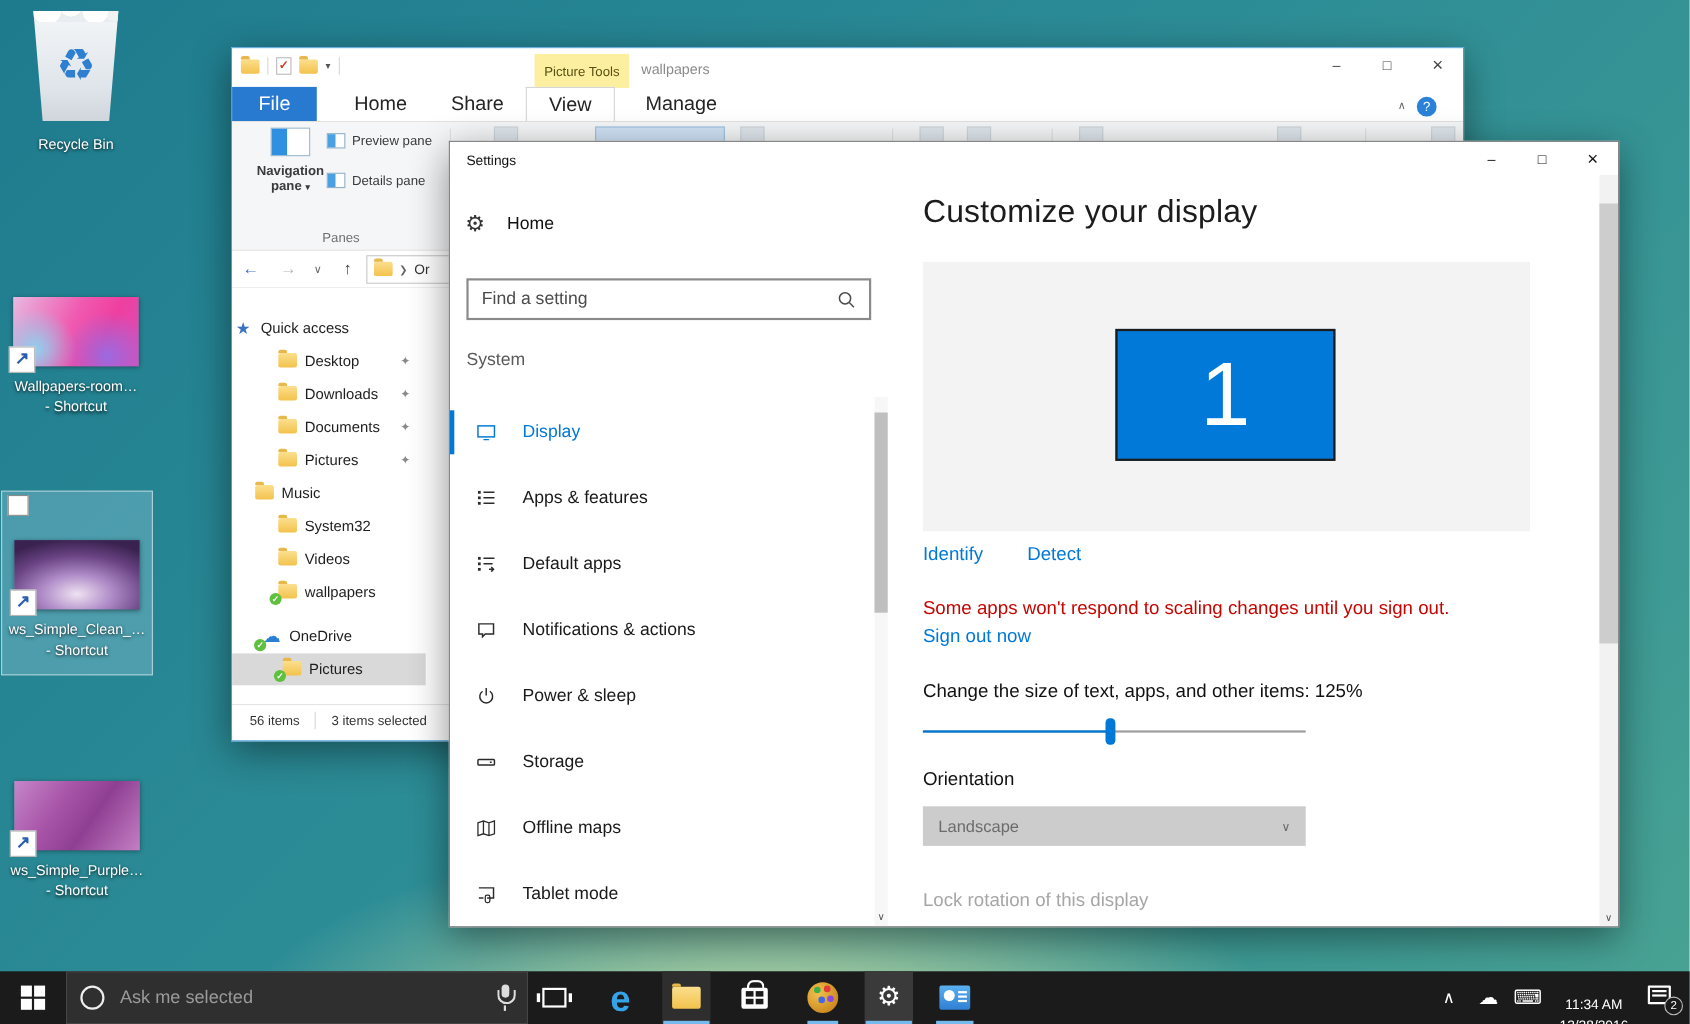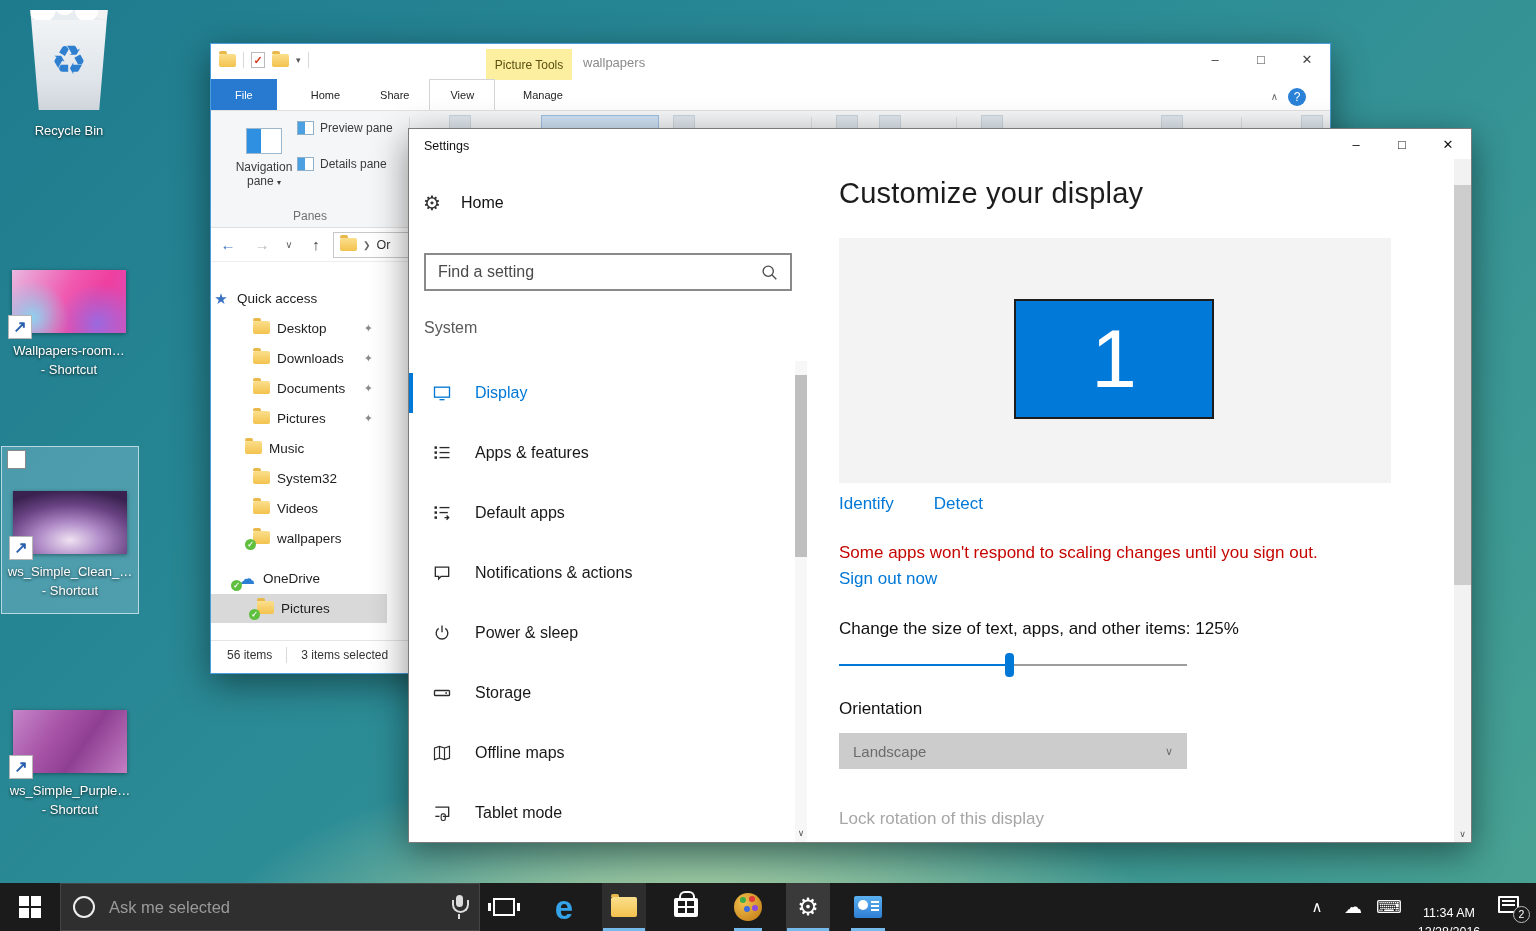"File" .tab { font-size: 11px -> 18px }
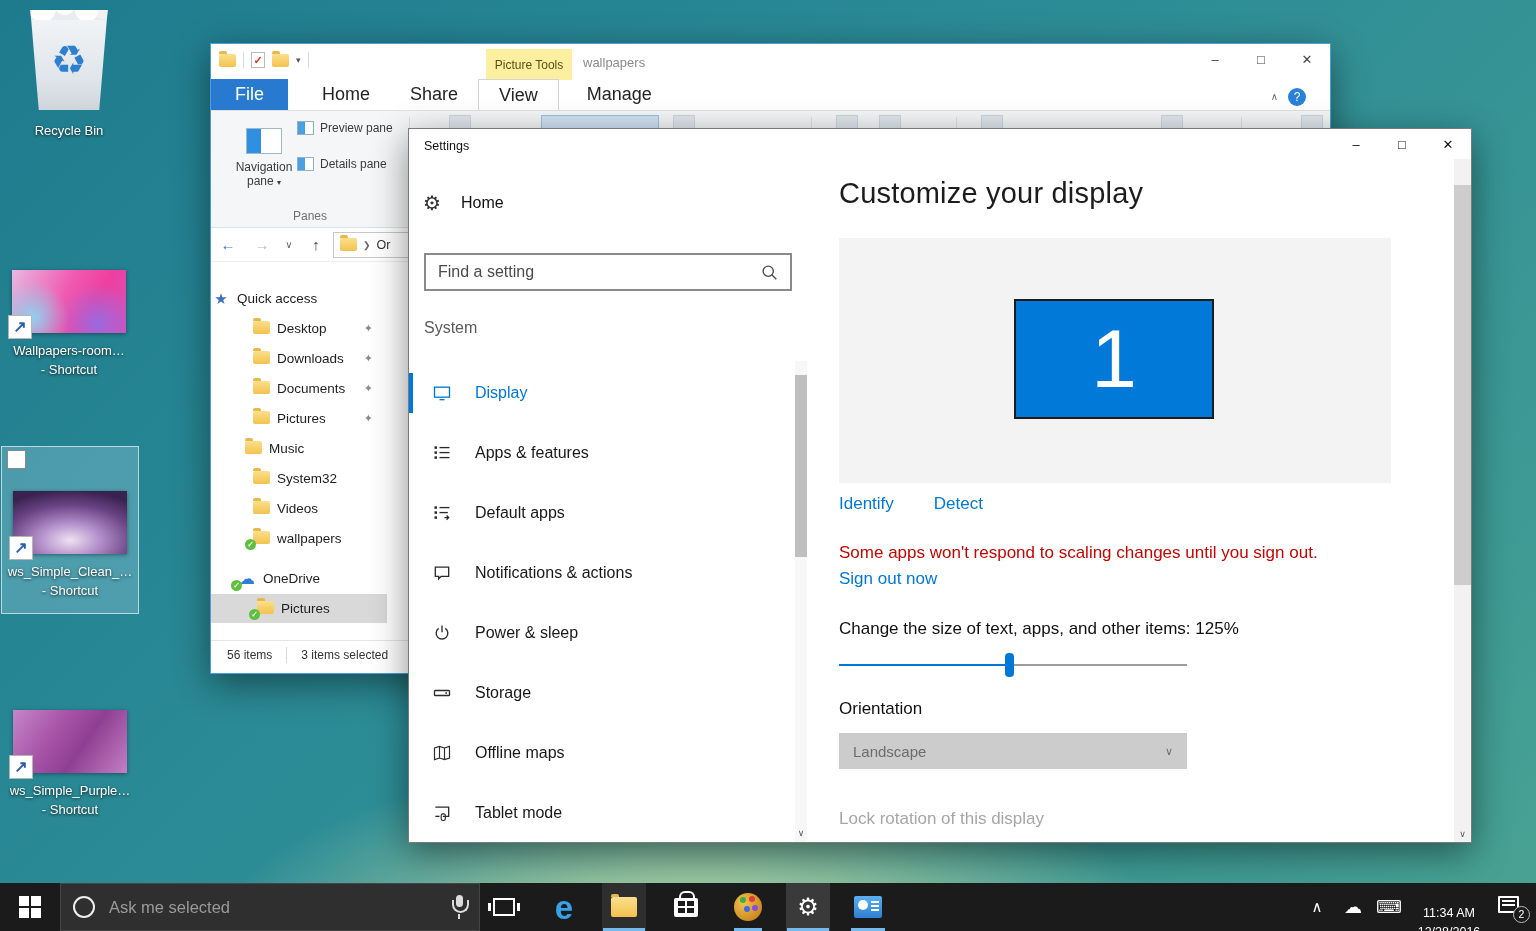"Navigation pane ▾" .navpane-btn { font-weight: none -> bold; top: 17px -> 5px }
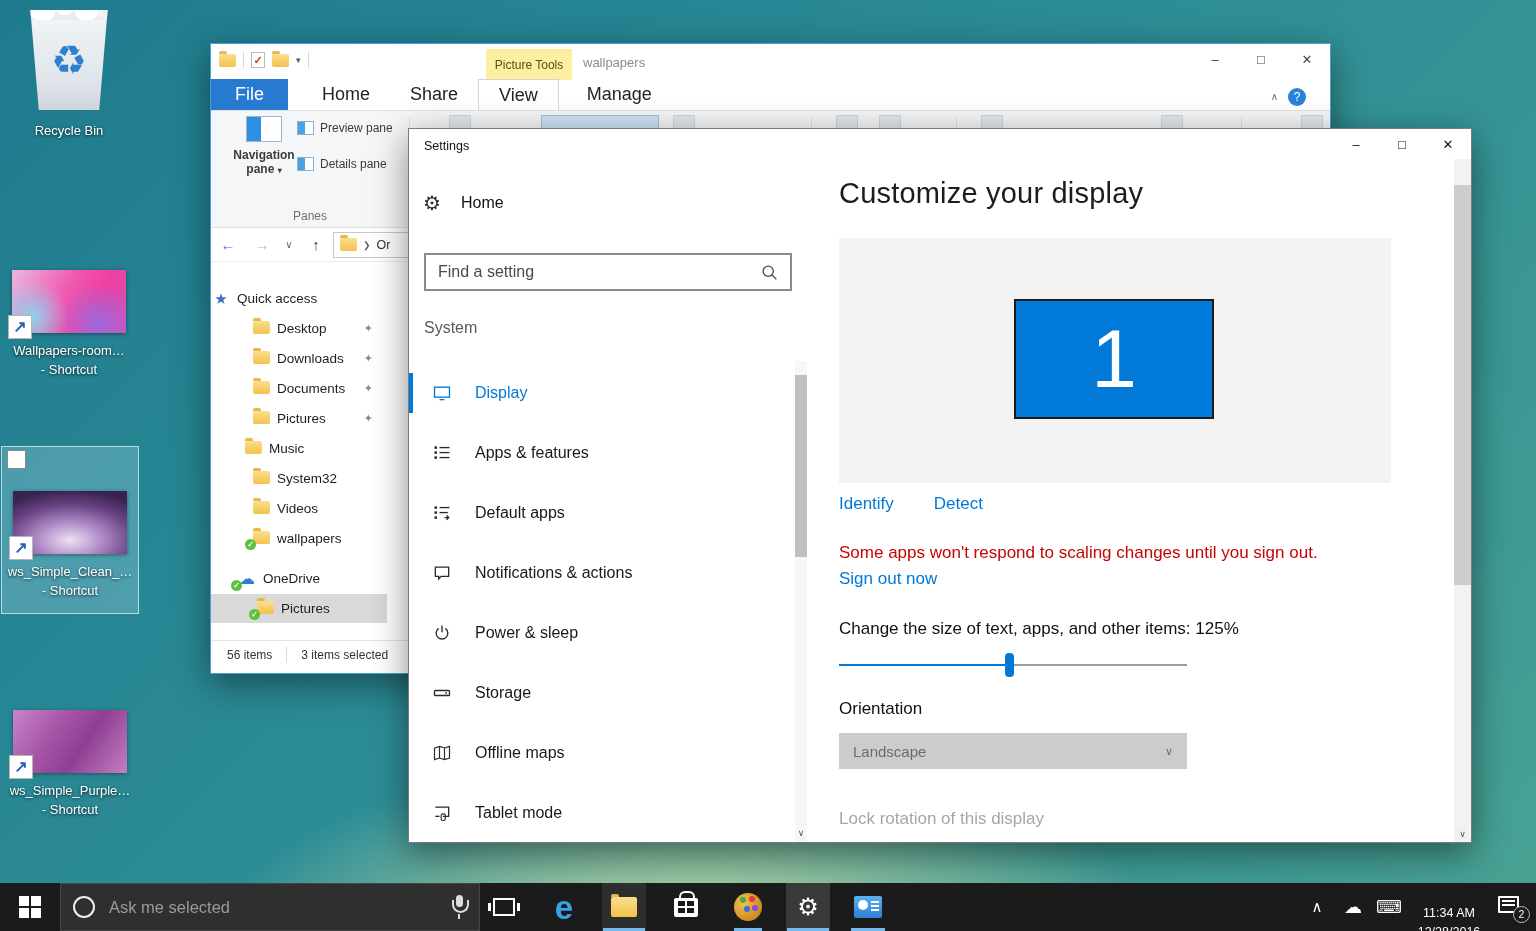"Music" div.trow { padding-left: 32px -> 19px }
